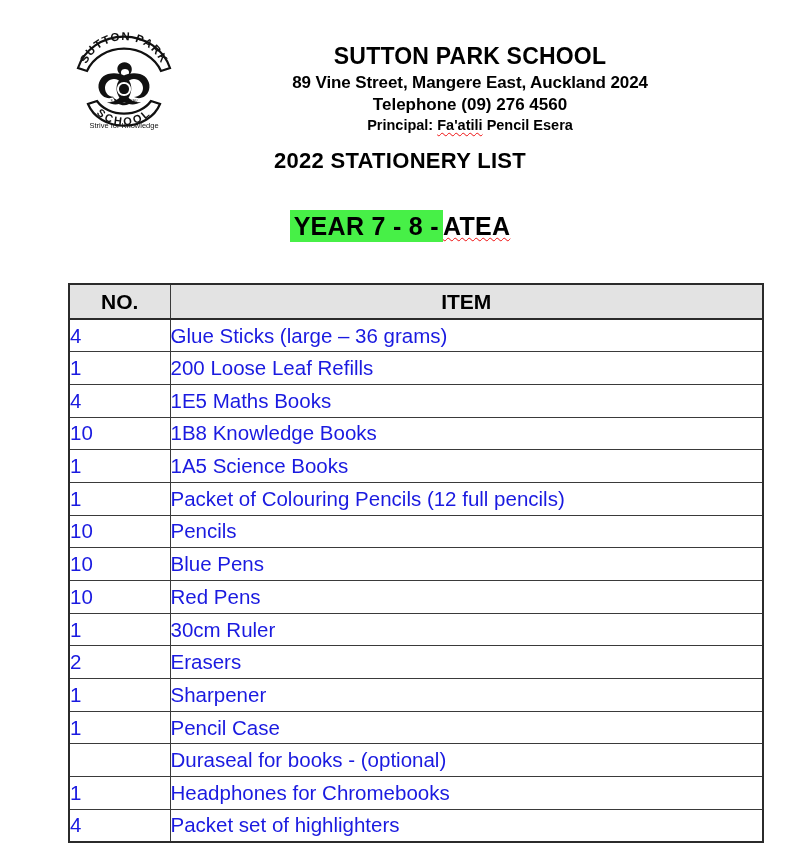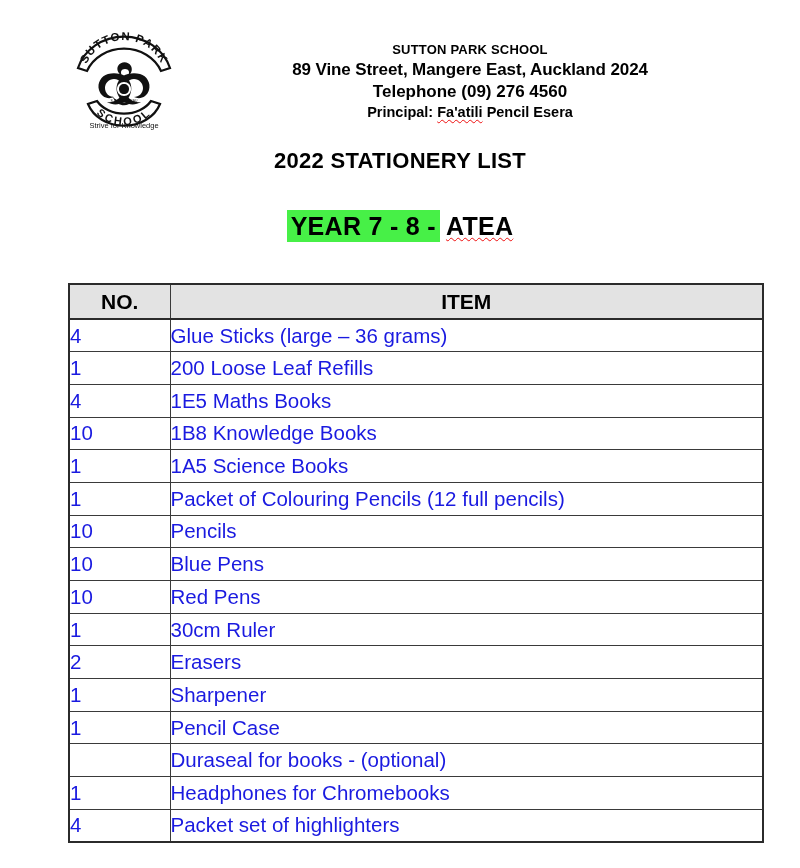"SUTTON PARK SCHOOL" .school-name { font-size: 13px -> 23px }
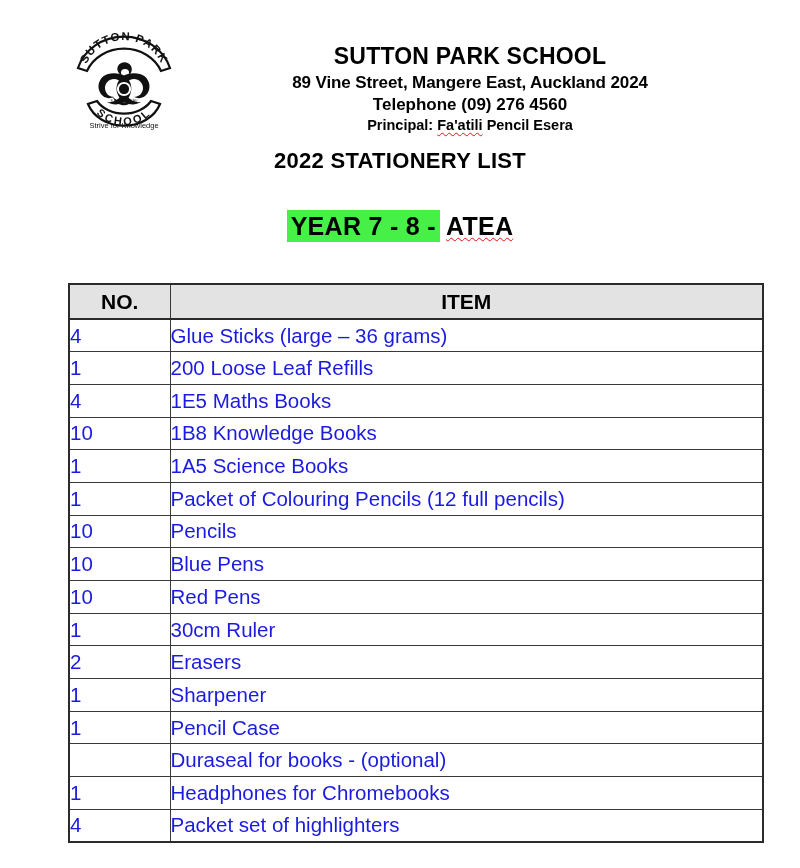"ATEA" .year-line .atea { padding-left: 6px -> none }
